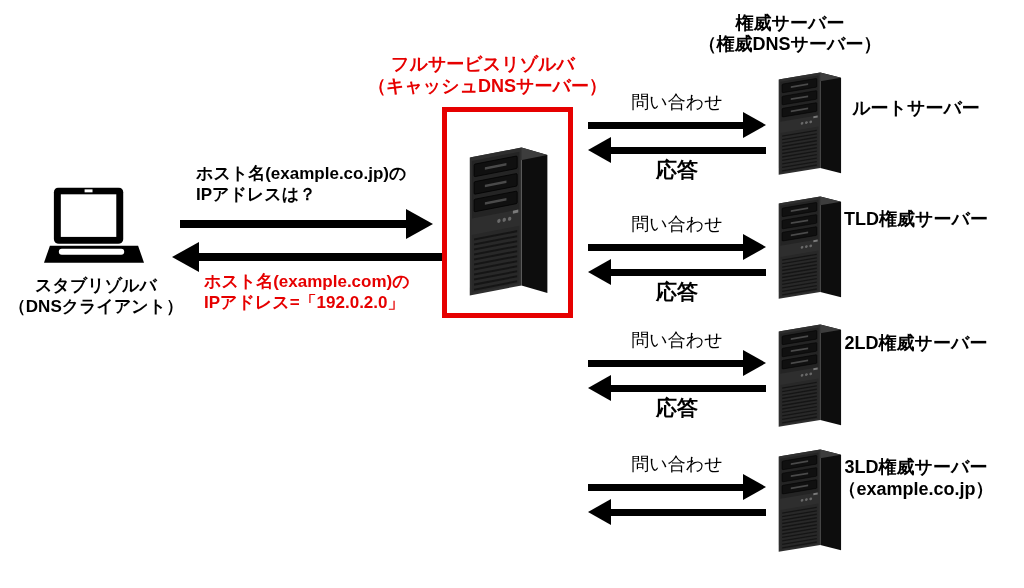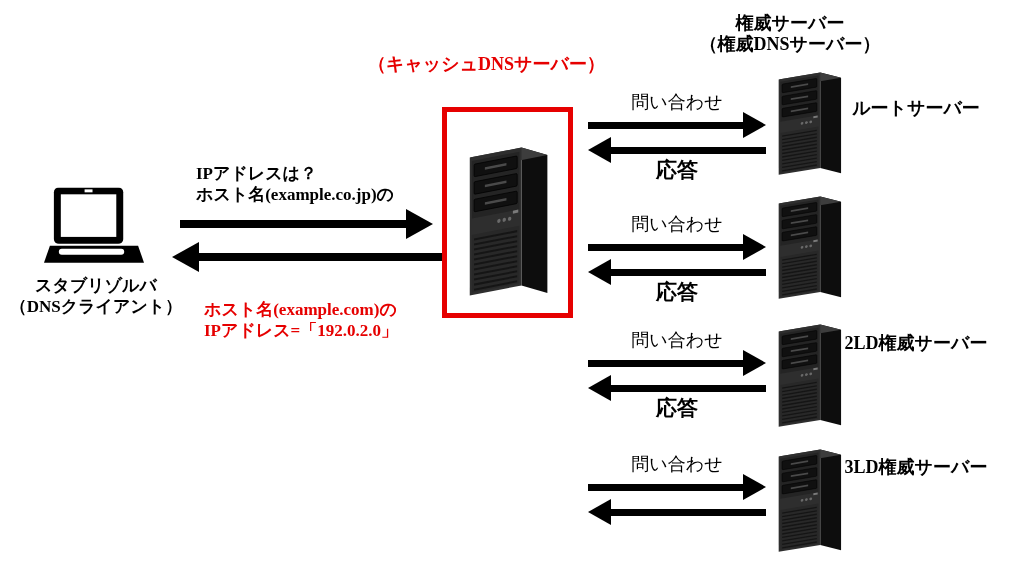"権威サーバー" .txt div { font-family: Liberation Serif, serif -> none }
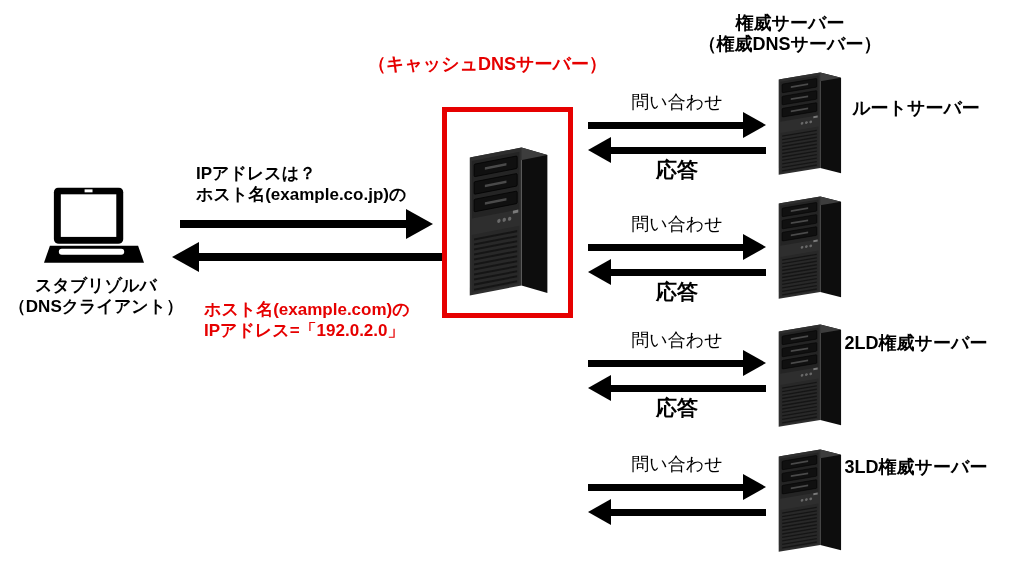"フルサービスリゾルバ" div { html: none -> <div>フルサービスリゾルバ</div> }
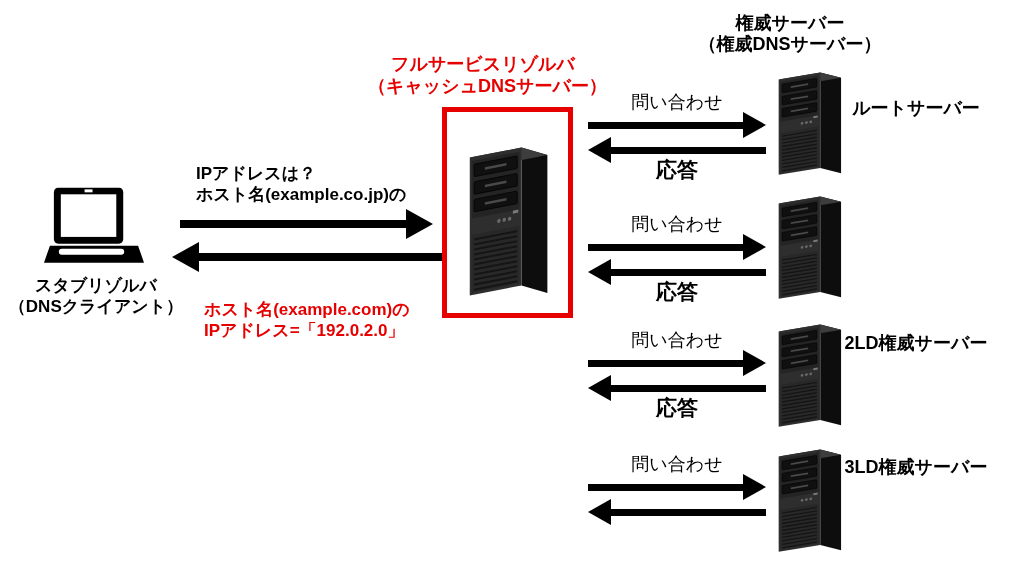"IPアドレスは？" div { order: before "ホスト名(example.co.jp)の" -> after "ホスト名(example.co.jp)の" }
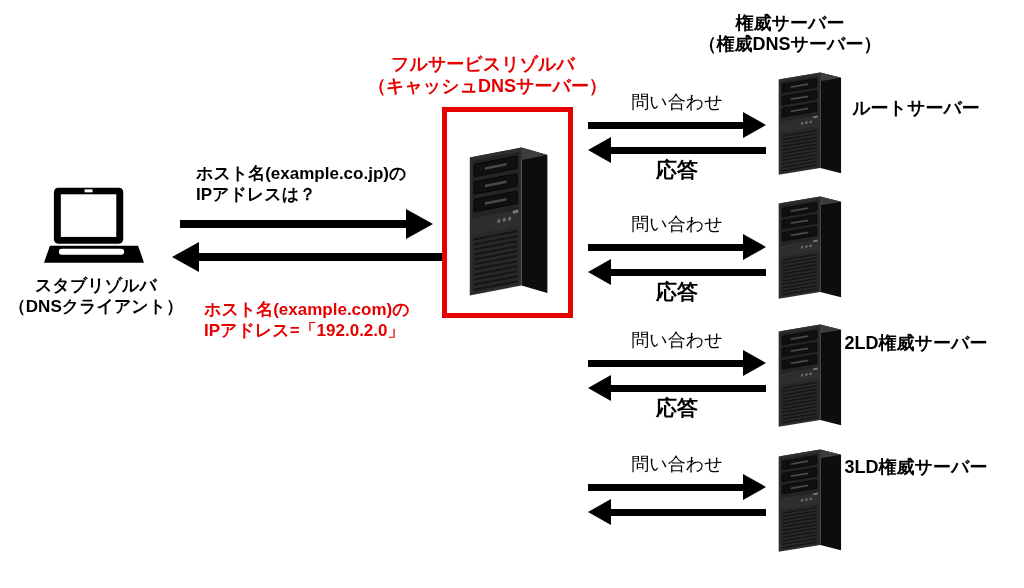"TLD権威サーバー" div { html: none -> <div>TLD権威サーバー</div> }
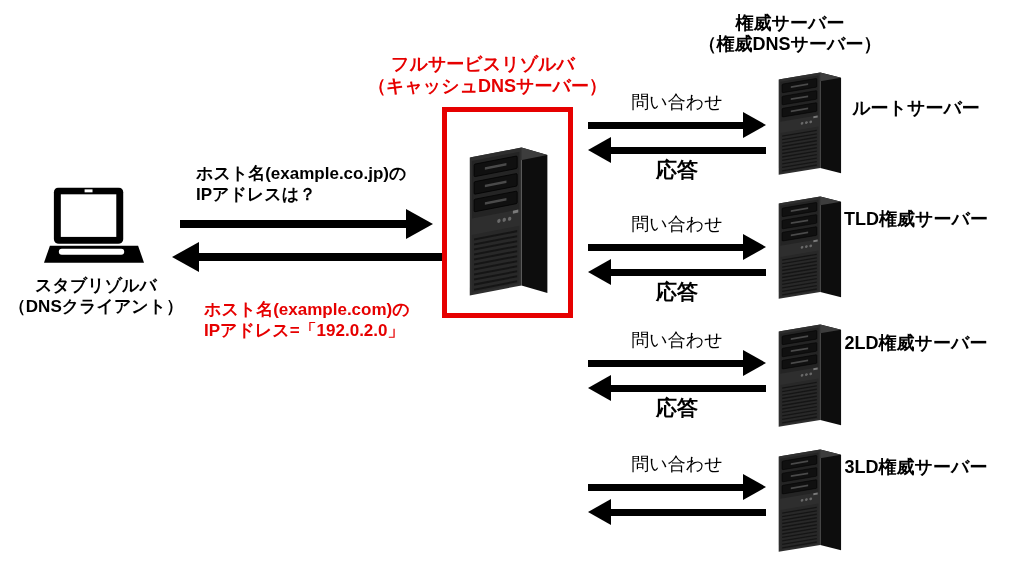"ホスト名(example.com)の" .client-answer-text { margin-top: 28px -> none }
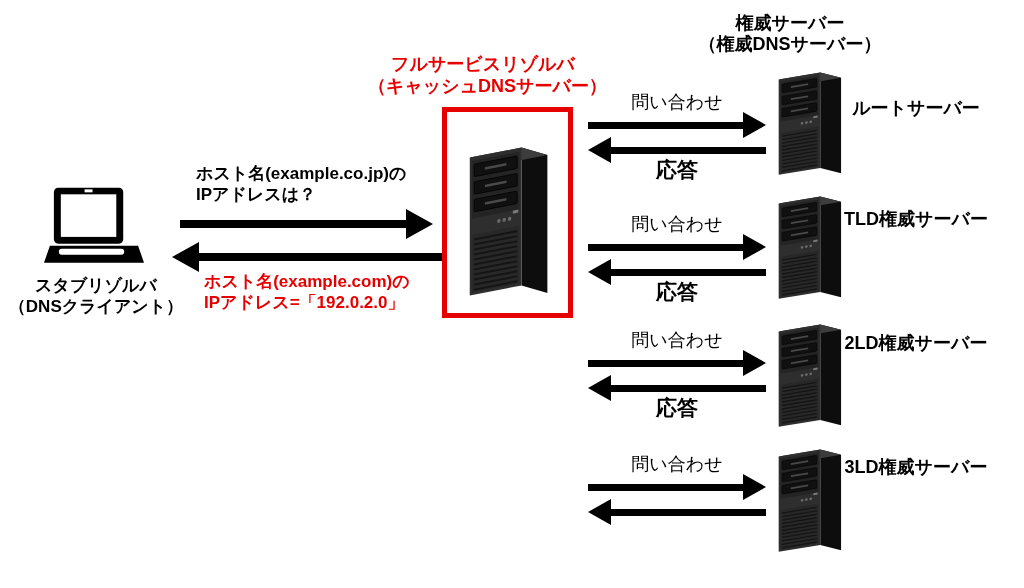"（example.co.jp）" div { html: none -> <div>（example.co.jp）</div> }
